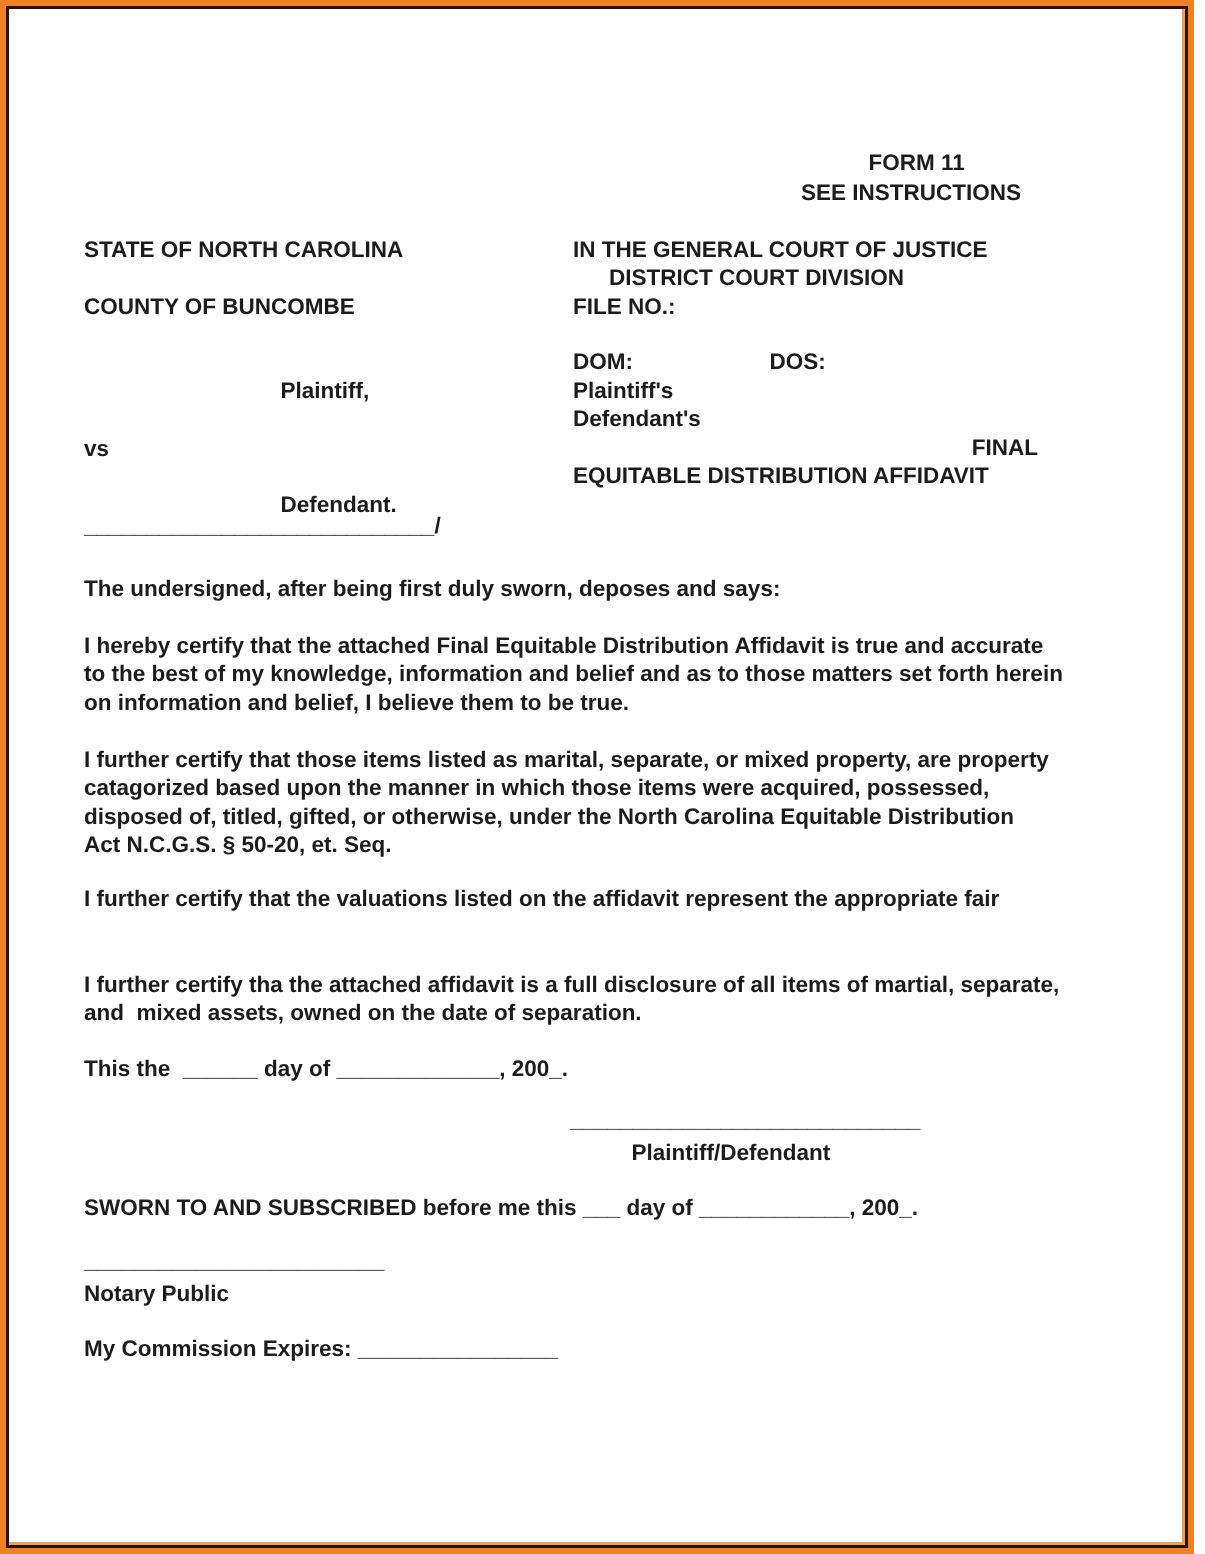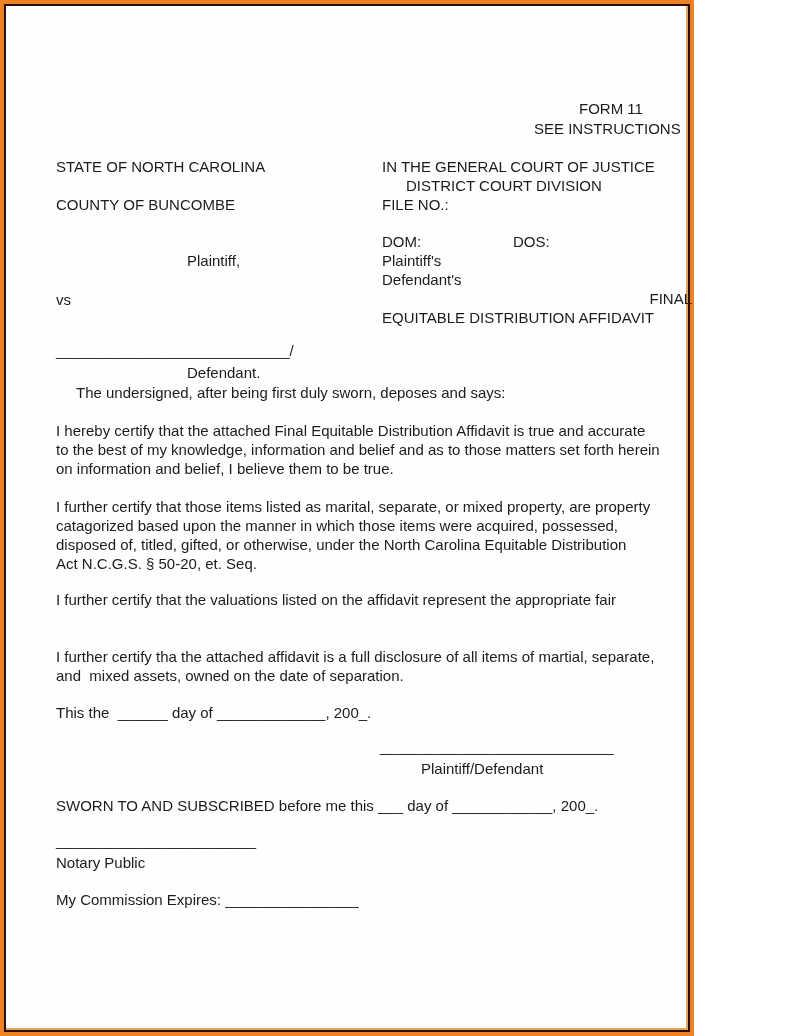"FORM 11" .page { font-weight: none -> bold; width: 694px -> 796px }
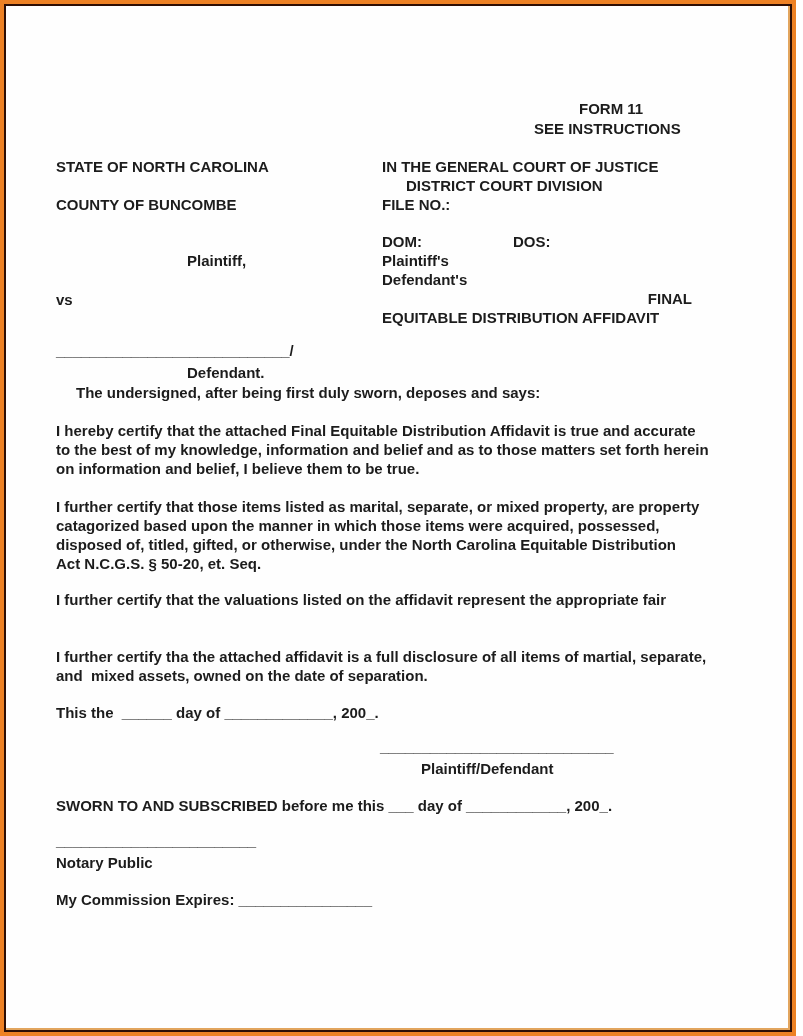"Defendant." div.t { margin-top: 36px -> none }
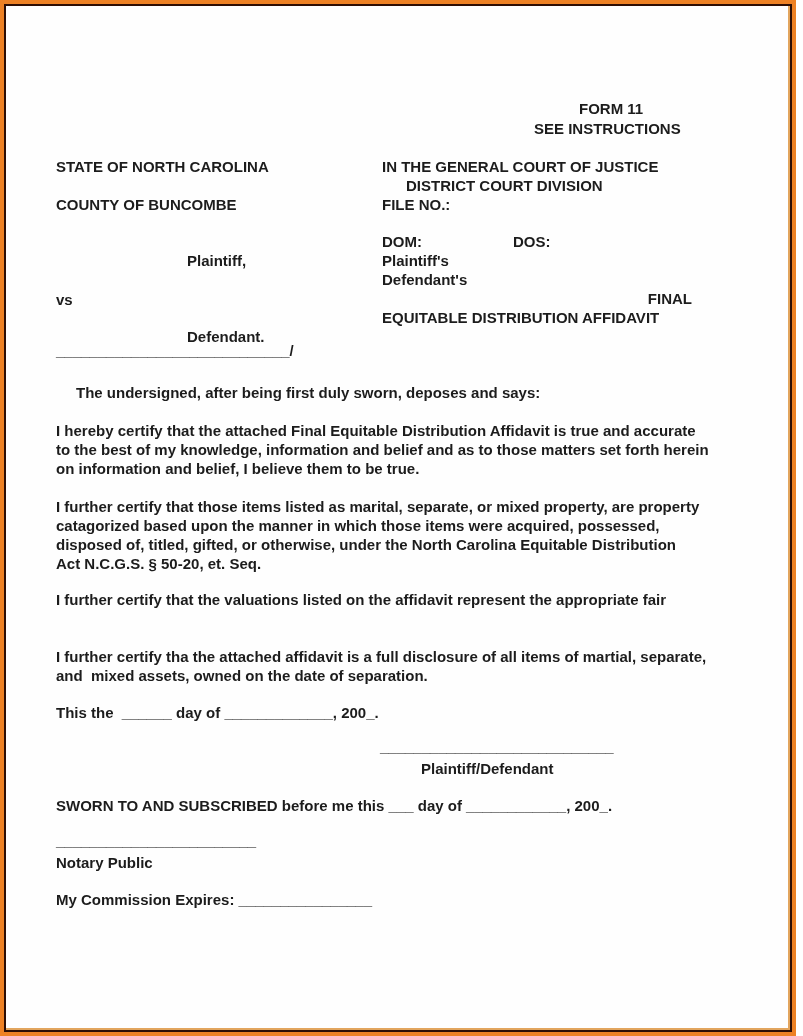"The undersigned, after being first" div.t { margin-left: 20px -> none }
